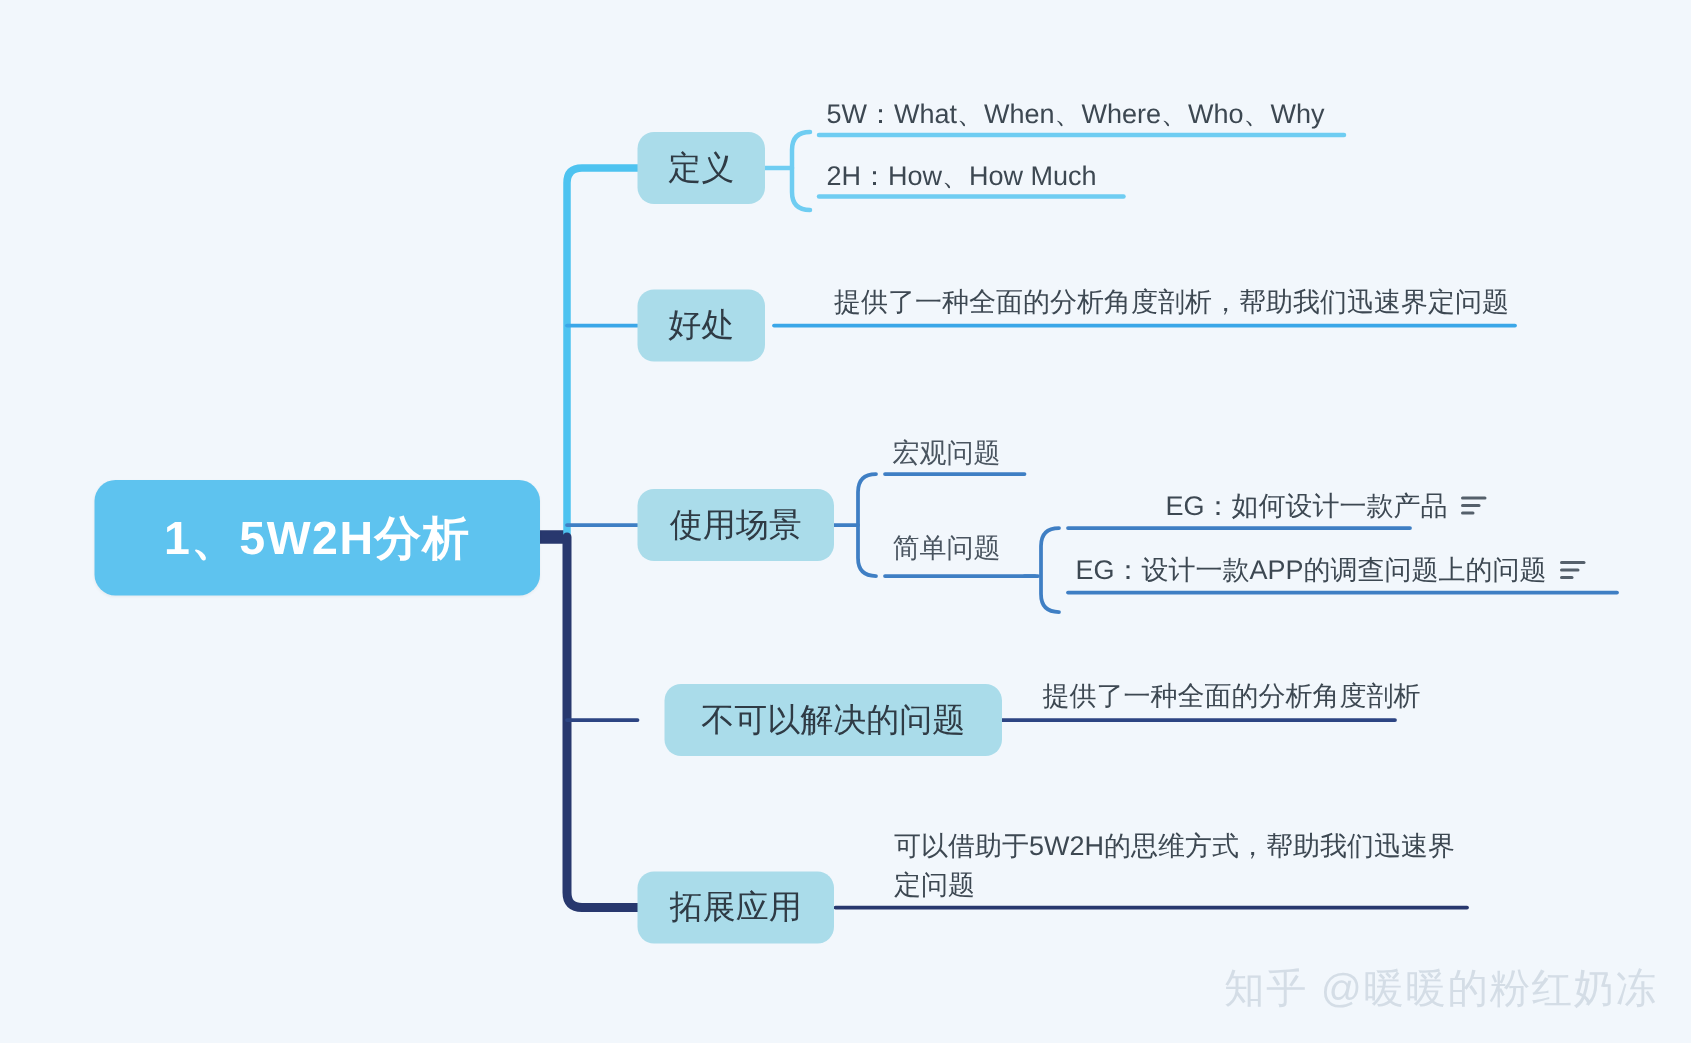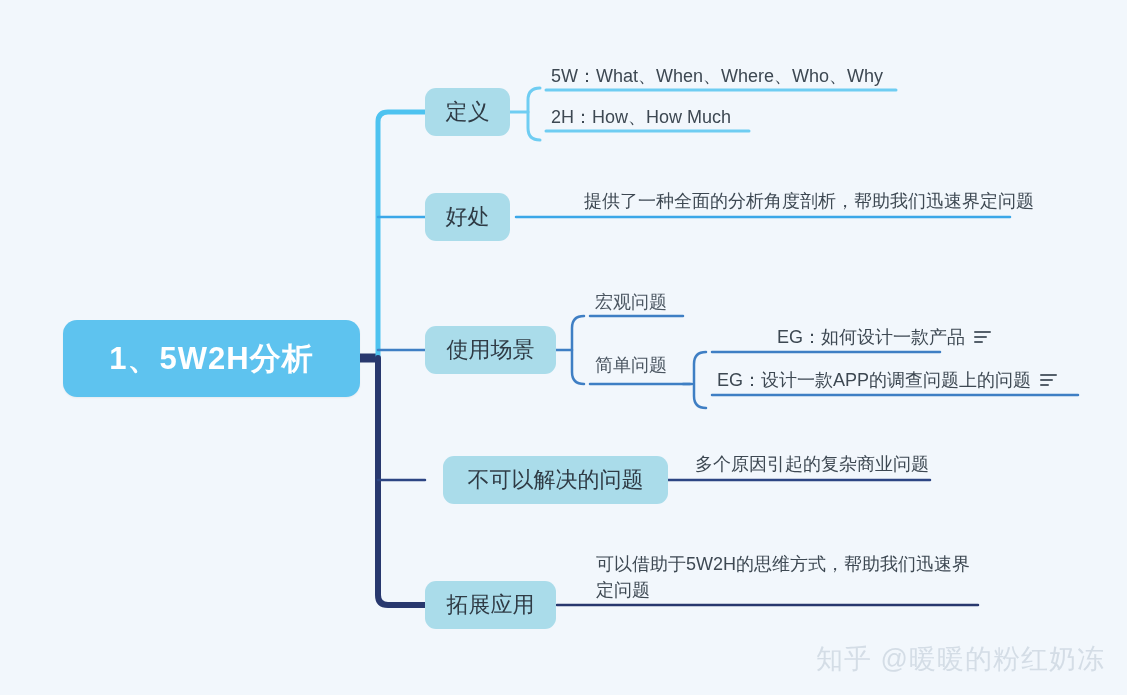"提供了一种全面的分析角度剖析，帮助我们迅速界定问题" div.leaf { left: 584px -> 556px }
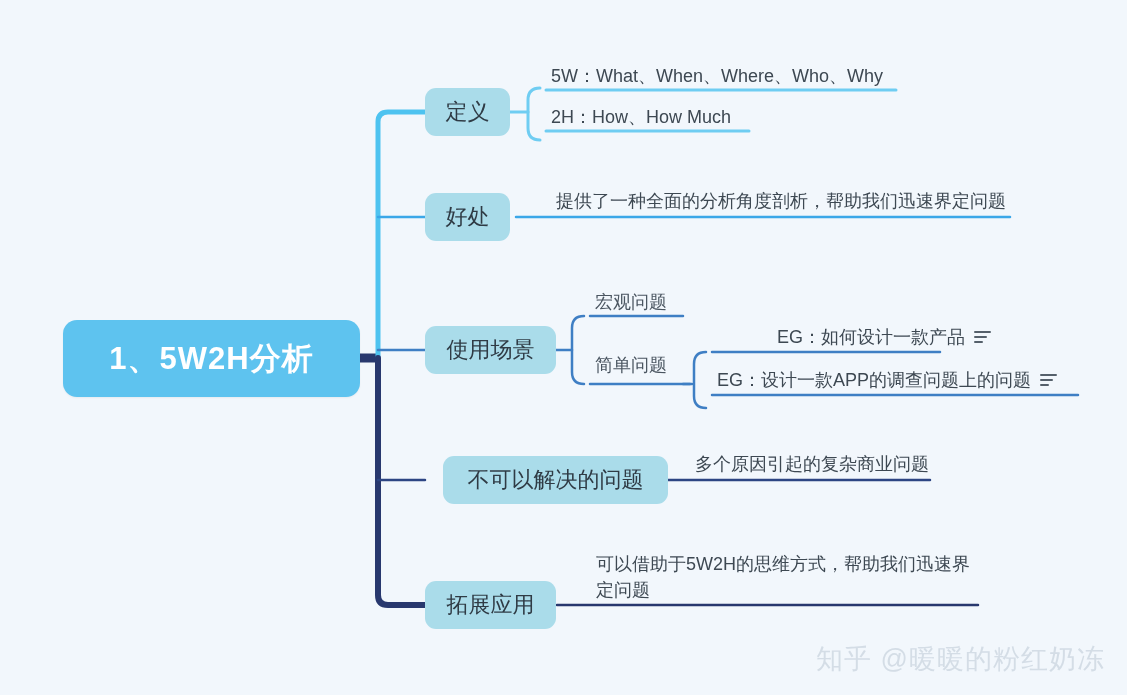"多个原因引起的复杂商业问题" div.leaf { text: 多个原因引起的复杂商业问题 -> 提供了一种全面的分析角度剖析 }
